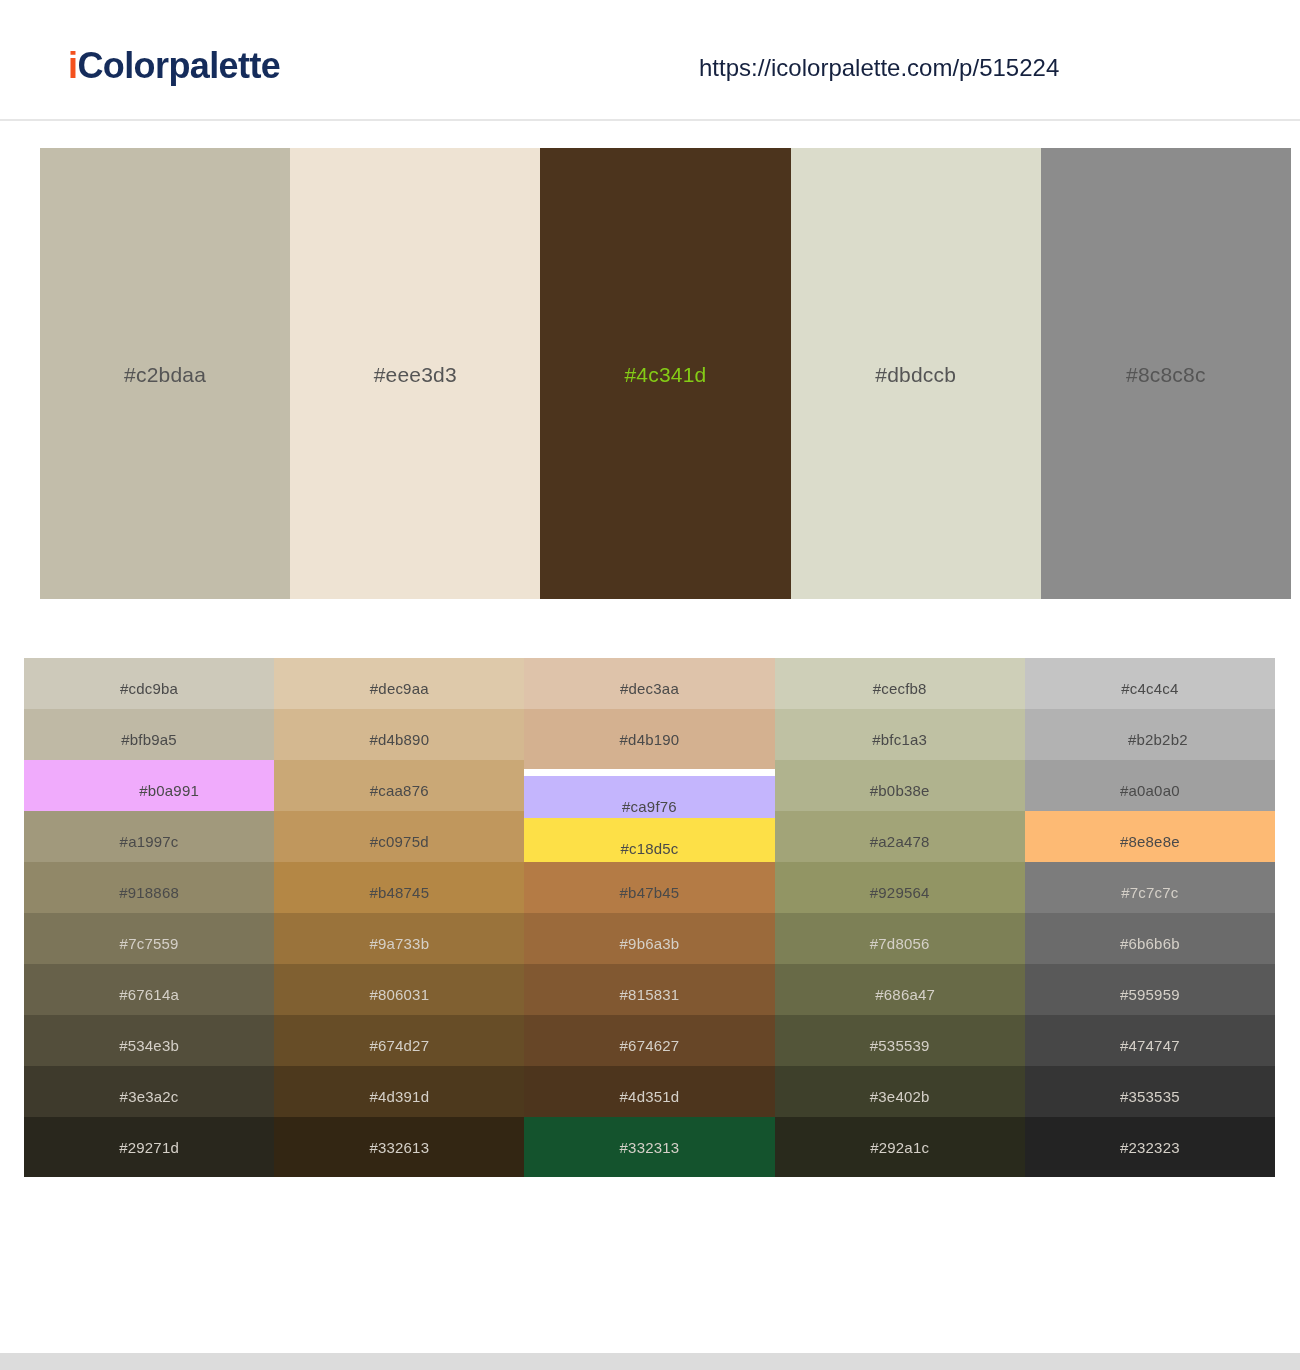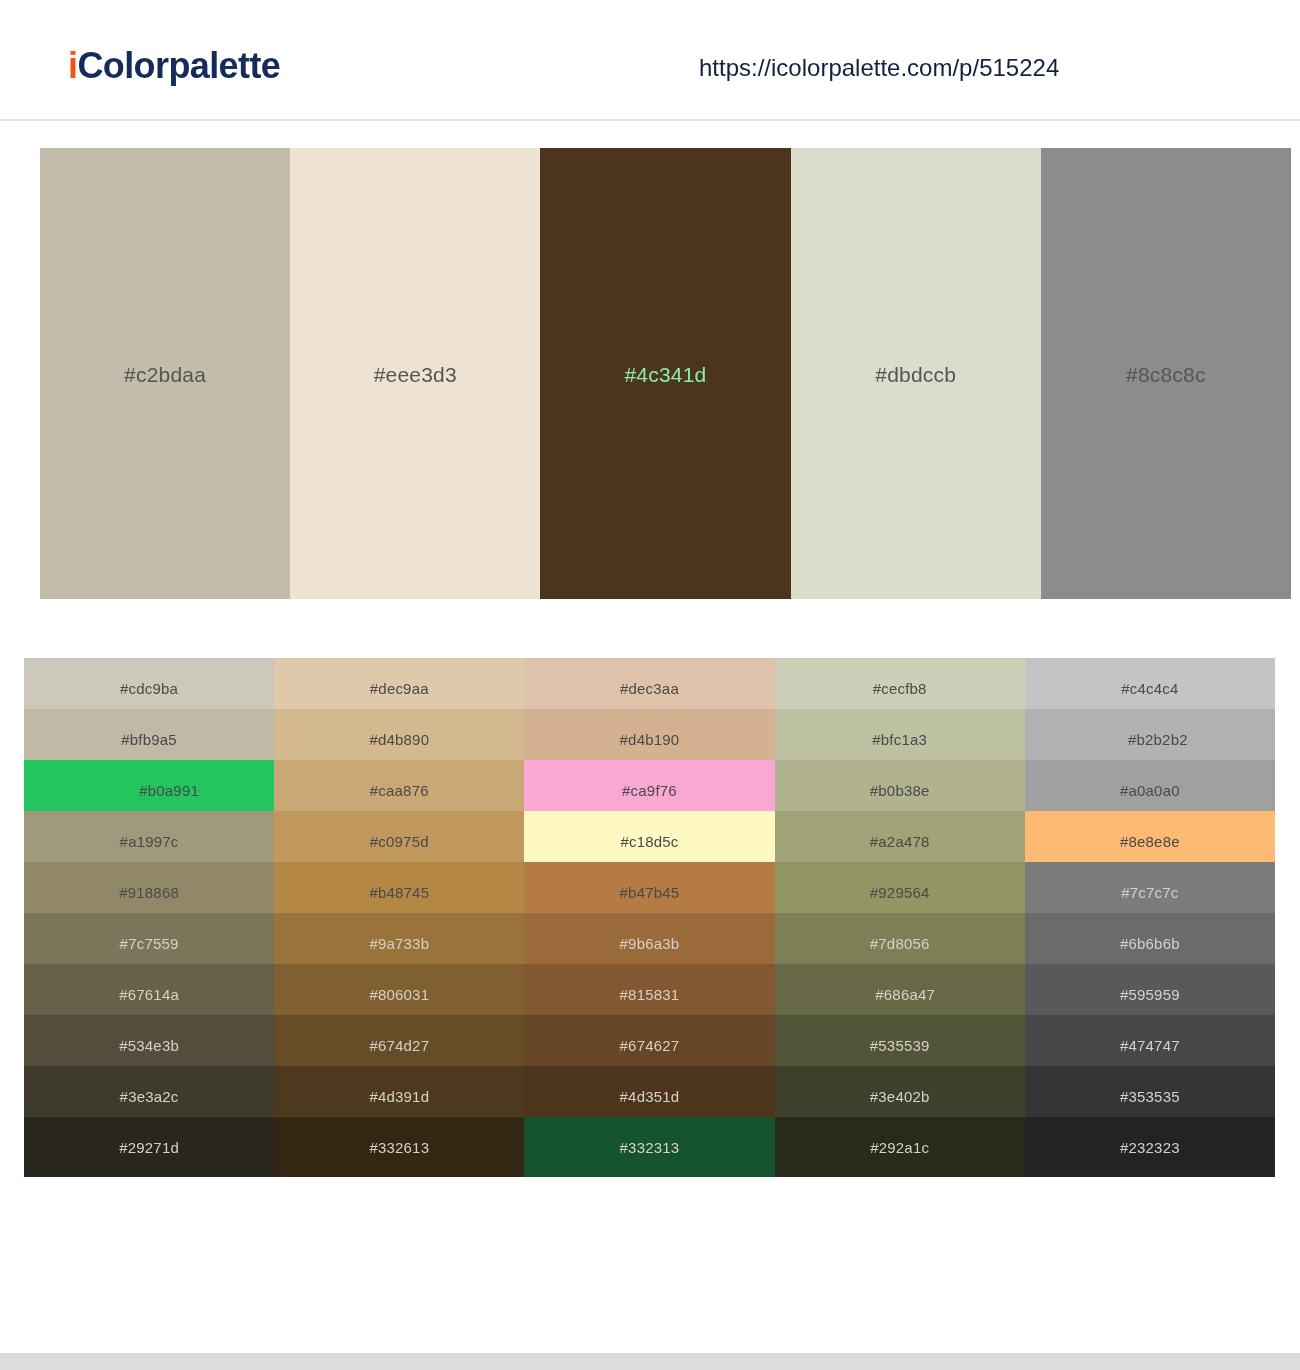"#4c341d" .label-light { color: #86efac -> #84cc16 }
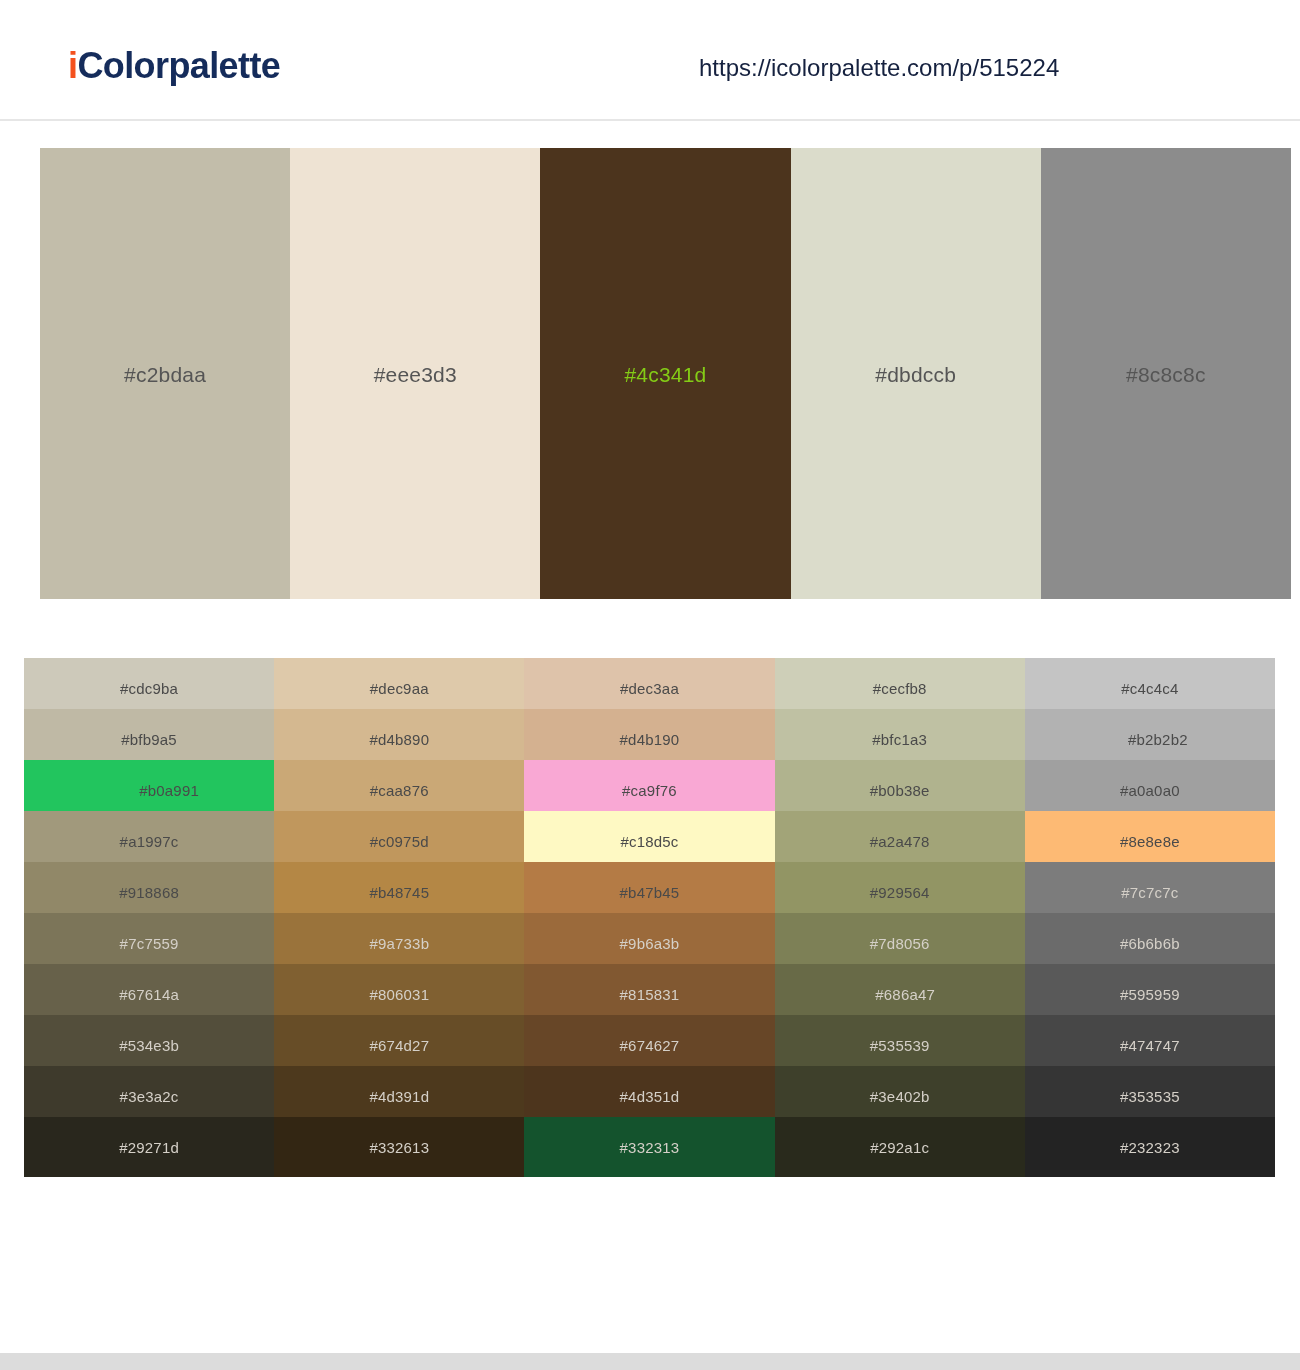"#b0a991" div.shade-cell { background: #22c55e -> #f0abfc }
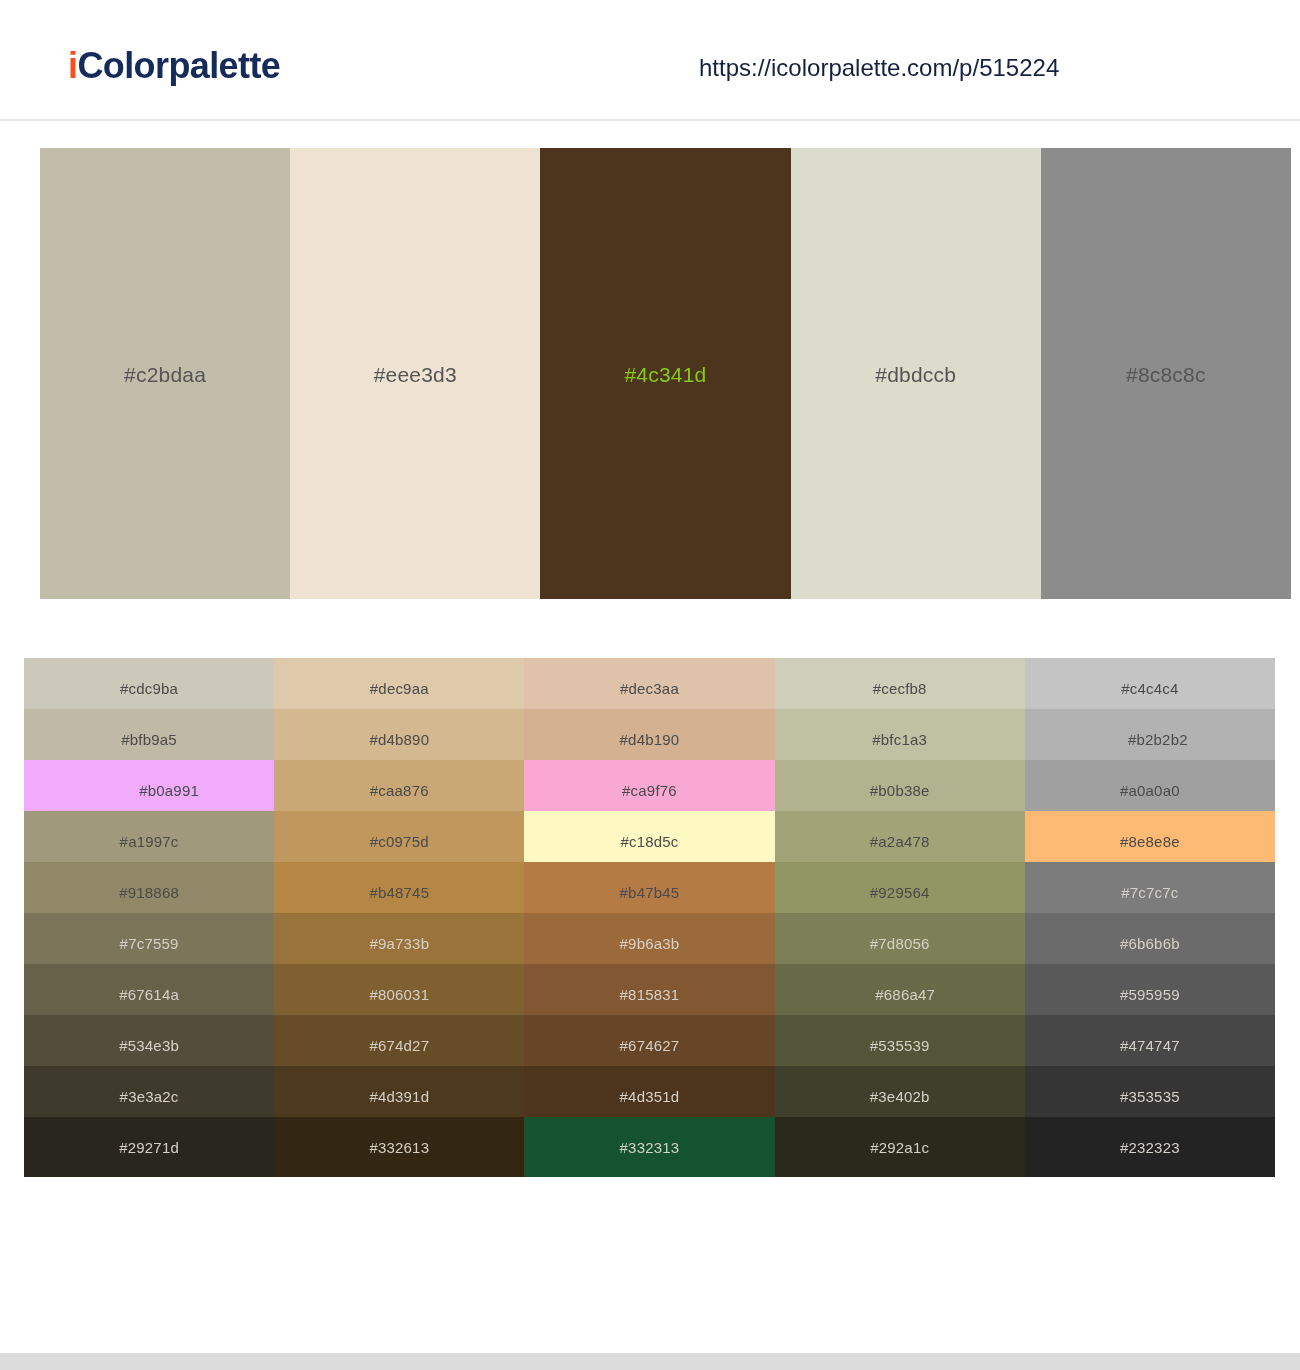"#ca9f76" div.shade-cell { background: #f9a8d4 -> #c4b5fd; margin-top: none -> 16px }
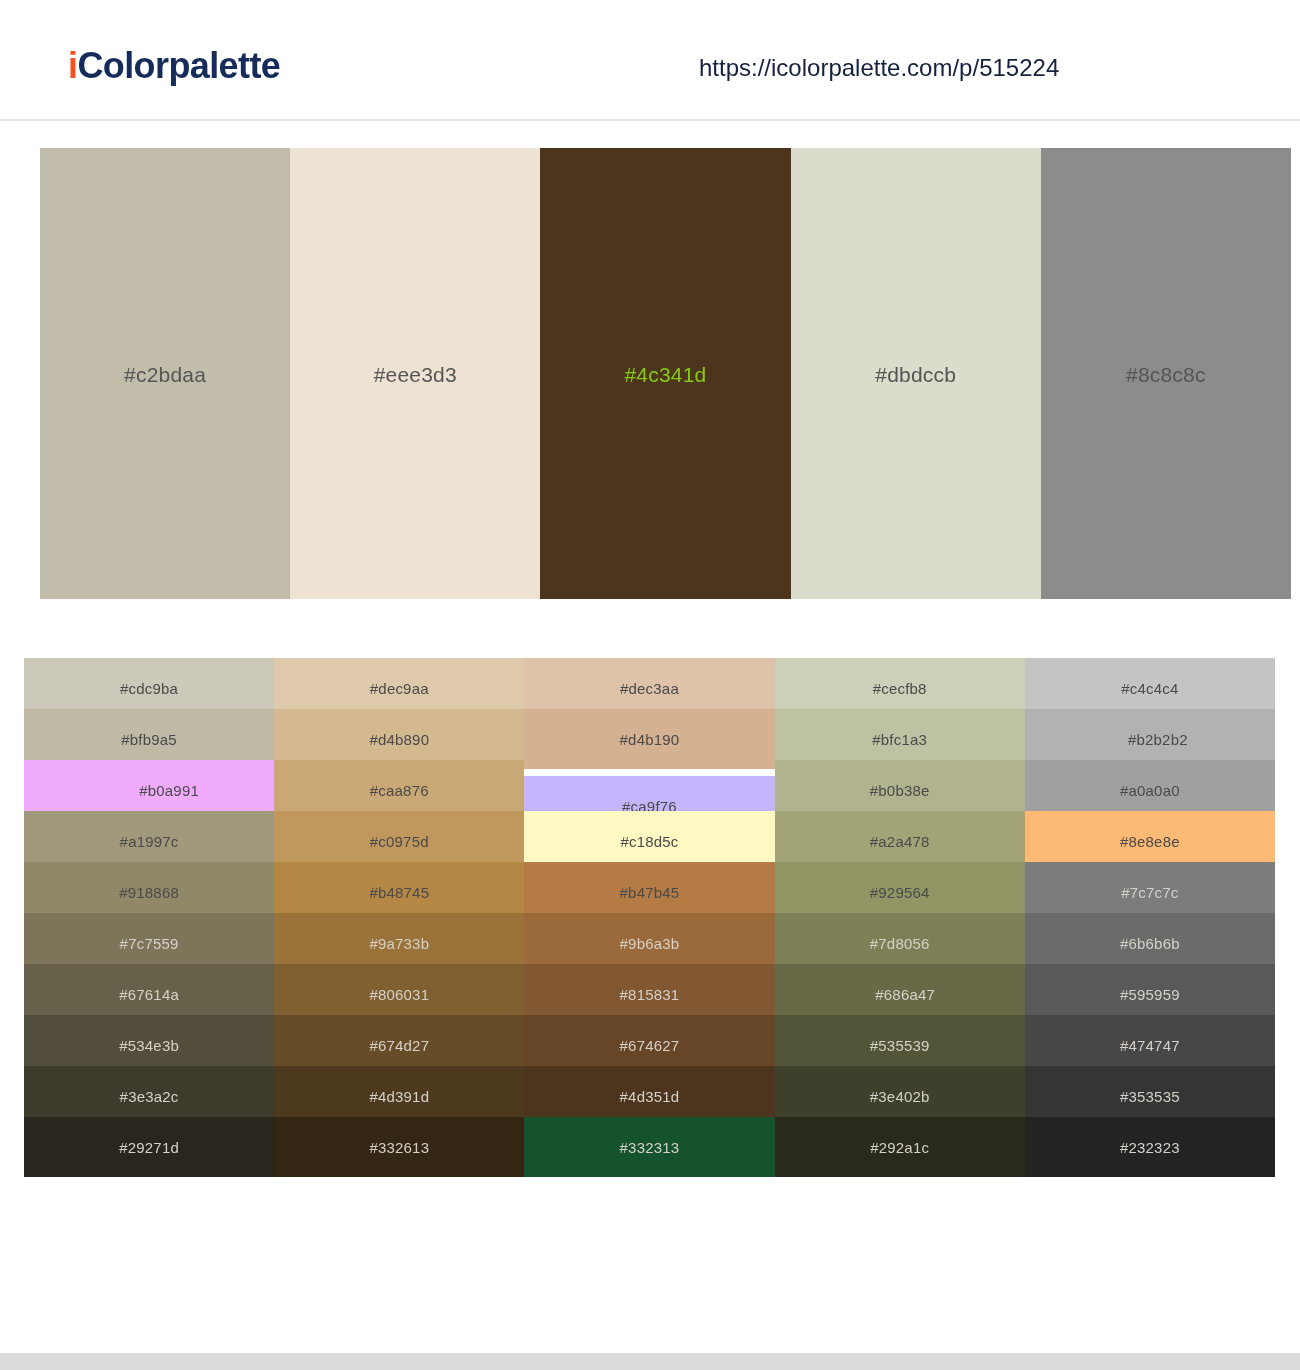"#c18d5c" div.shade-cell { background: #fef9c3 -> #fde047; margin-top: none -> 7px }
